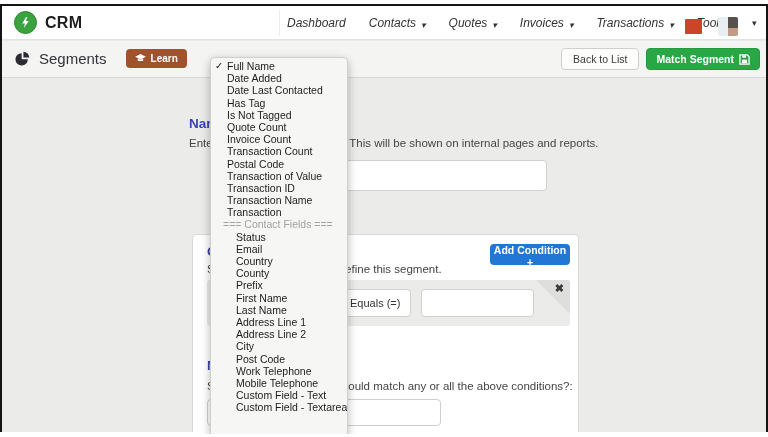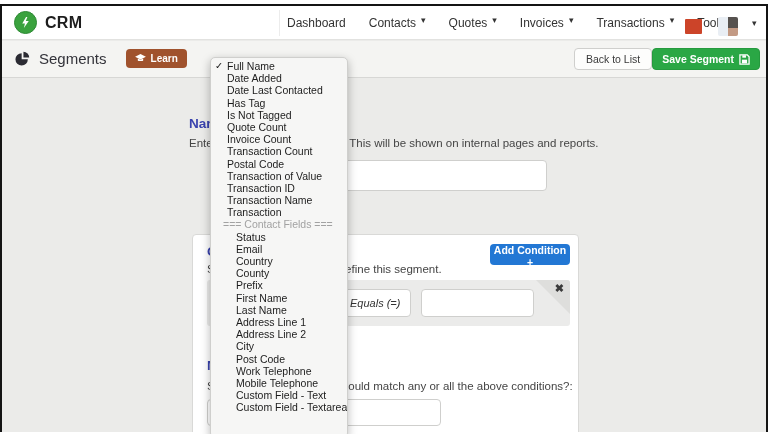"Dashboard" .nav-item { align-items: flex-start -> flex-end; font-style: none -> italic }
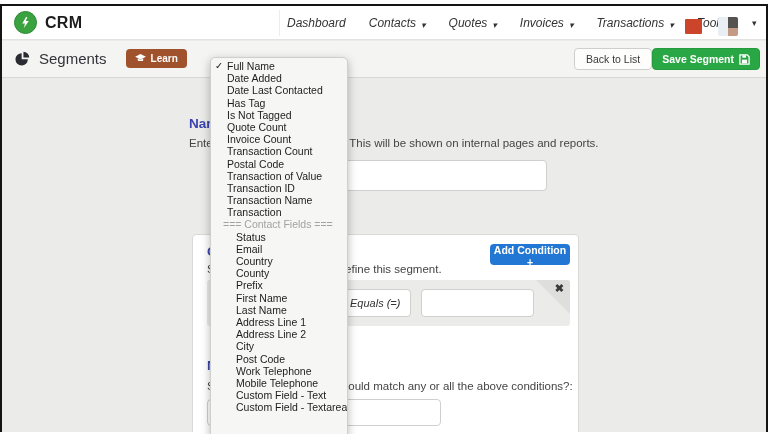"Back to List" .toolbar-right { gap: none -> 7px }
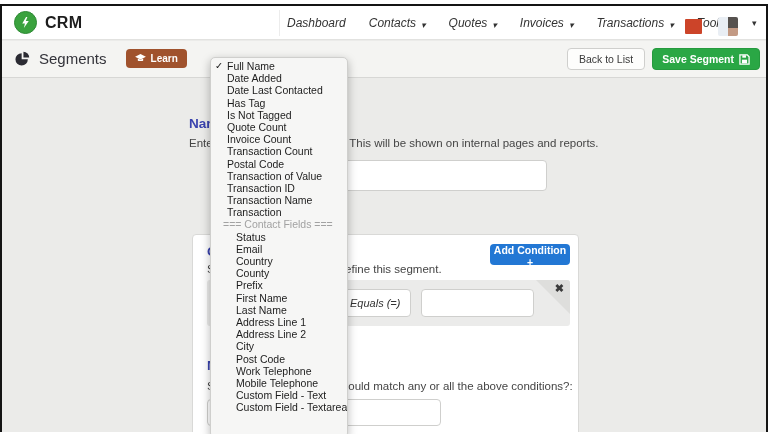"Save Segment" span { text: Save -> Match }
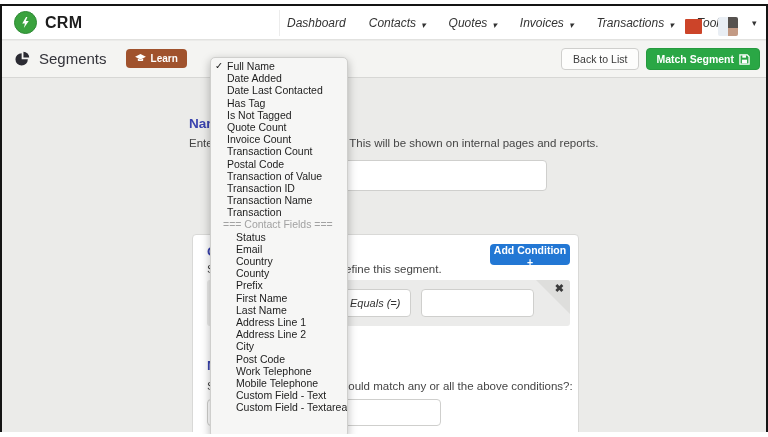"Equals (=)" .op-box { font-style: italic -> none }
